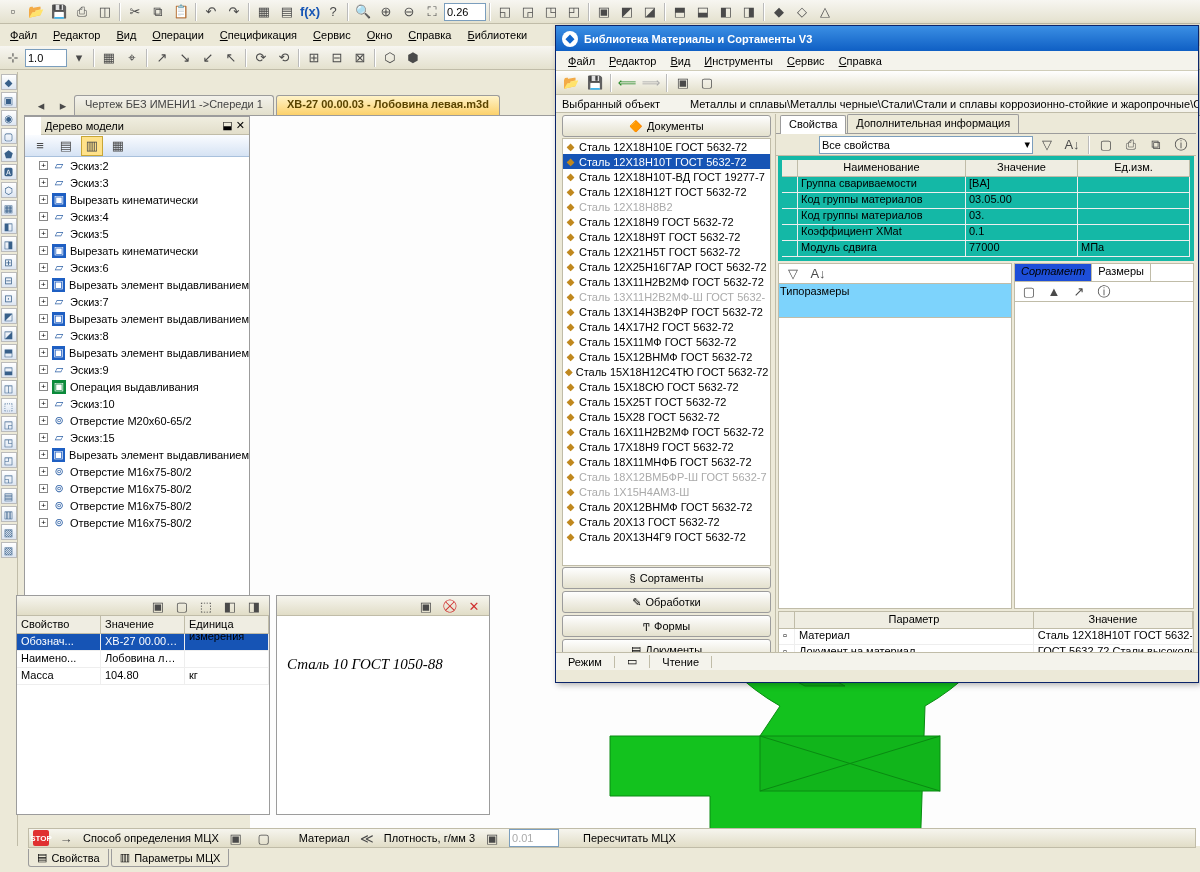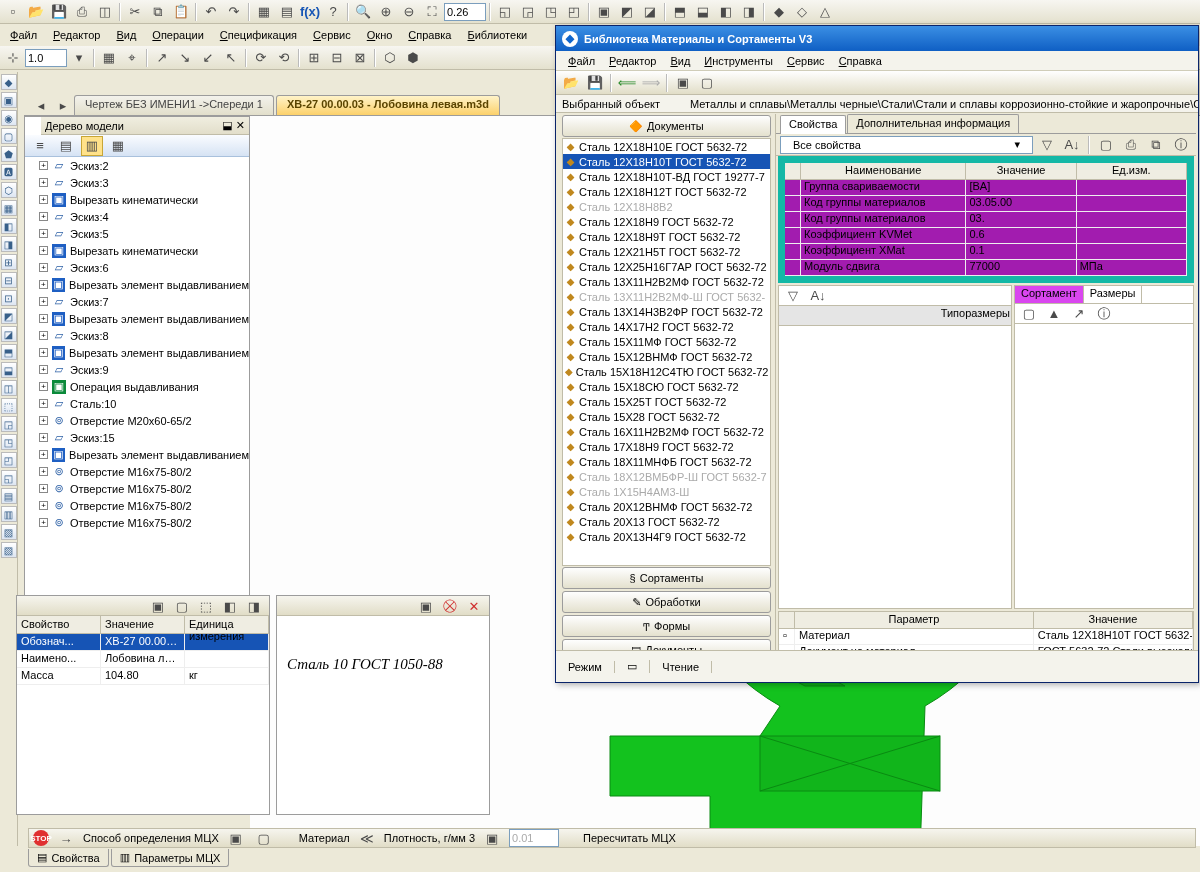"Все свойства" .combo { margin-left: none -> 39px; padding: 0 12px -> 0 2px }
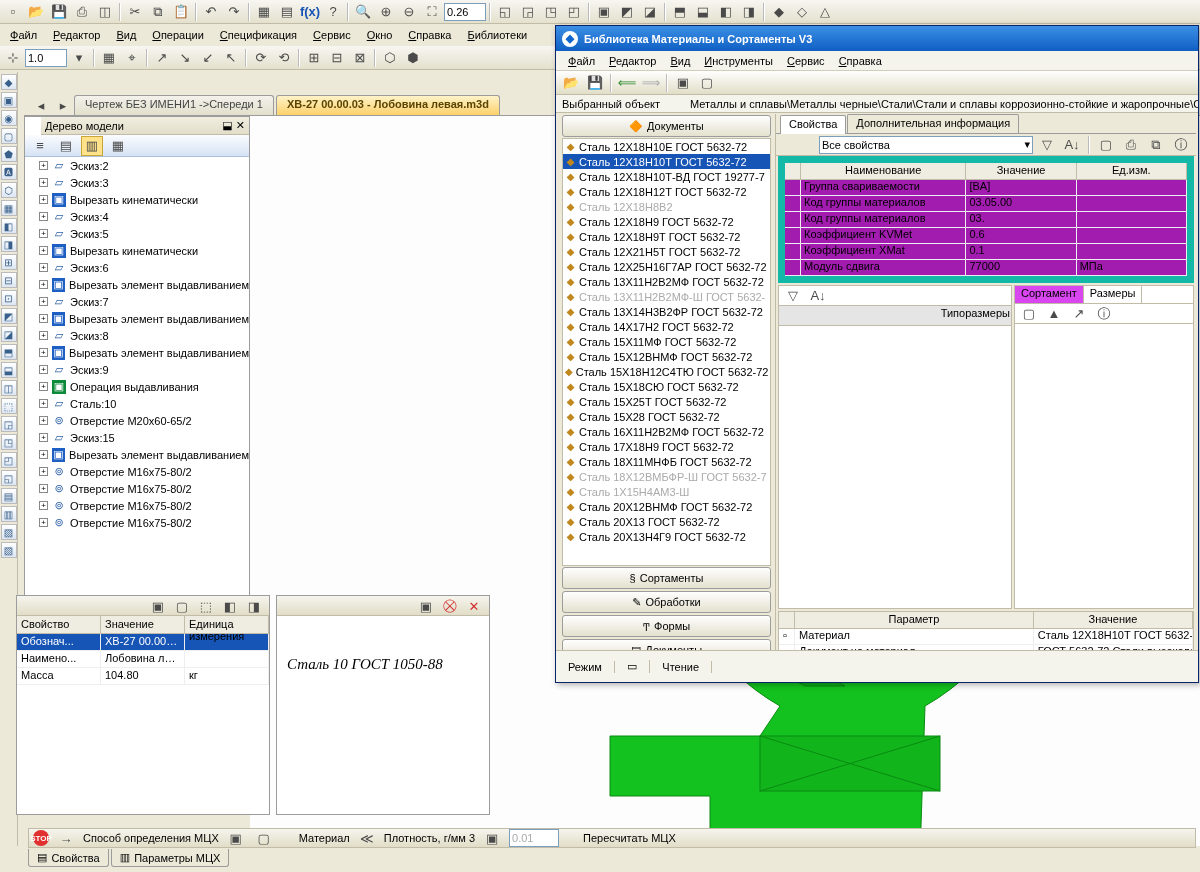"Наименование" .prop-table { background: #a21caf -> #14b8a6; border: 7px solid #14b8a6 -> 4px solid #14b8a6 }
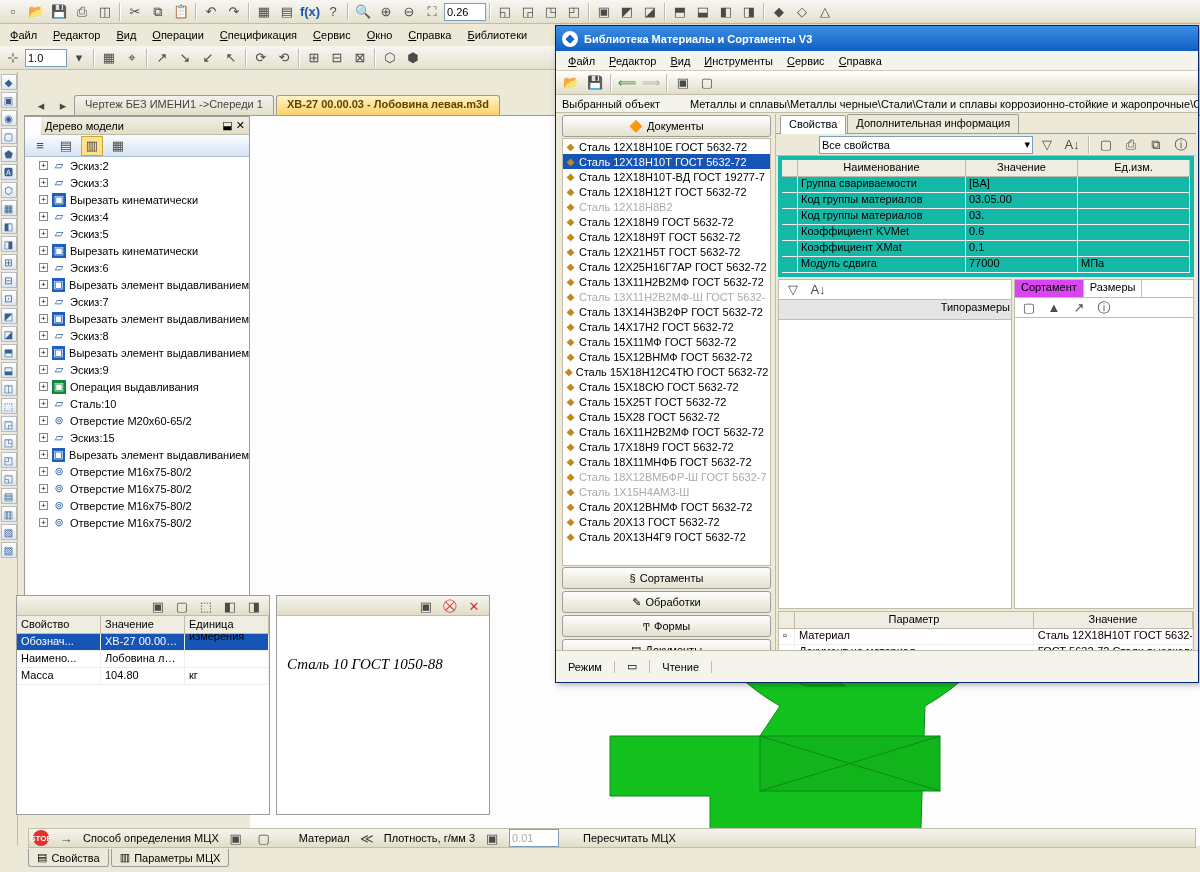"Коэффициент KVMet" div.pt-row { html: <div> <div></div> <div>Коэффициент KVMet</div> <div>0.6</div> <div></div> </div> -> none }
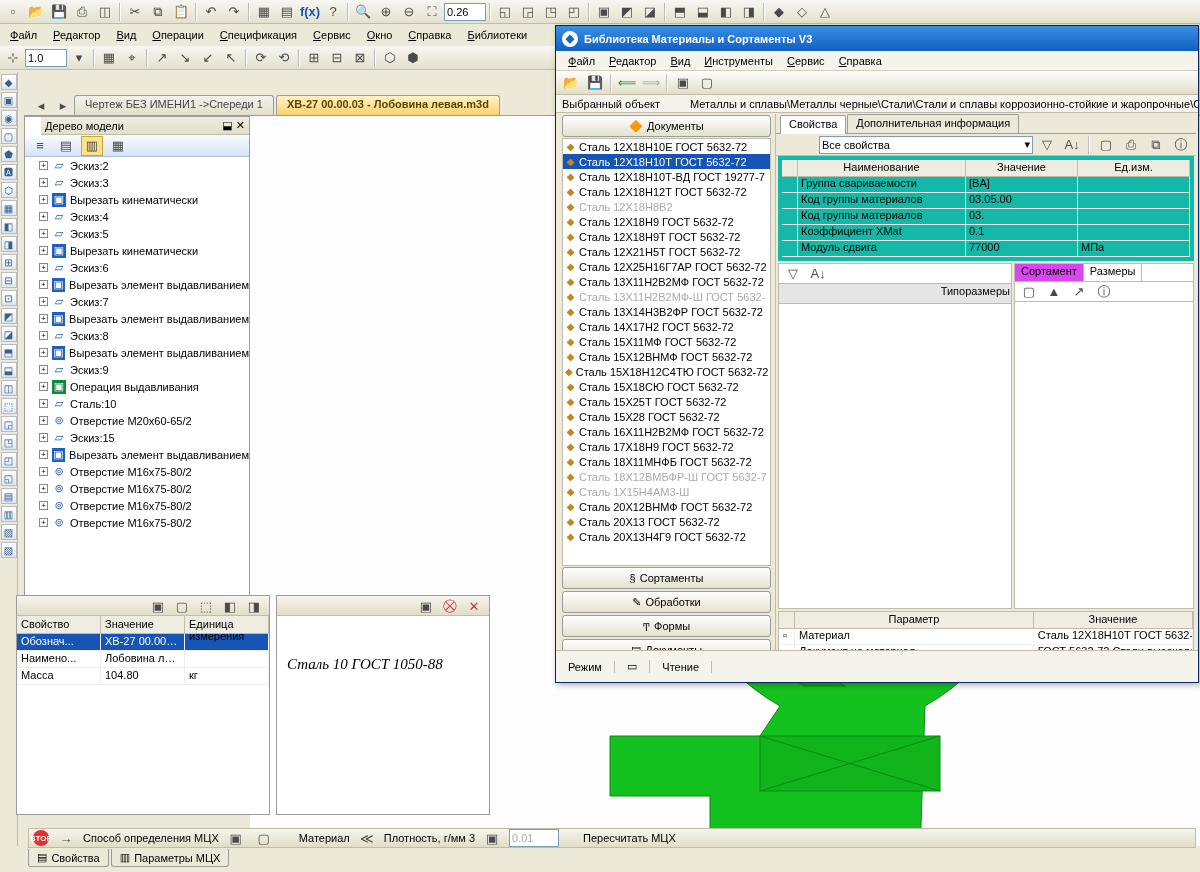"Сортамент" .mini-tab.active { background: #d946ef -> #1d4ed8; font-style: none -> italic }
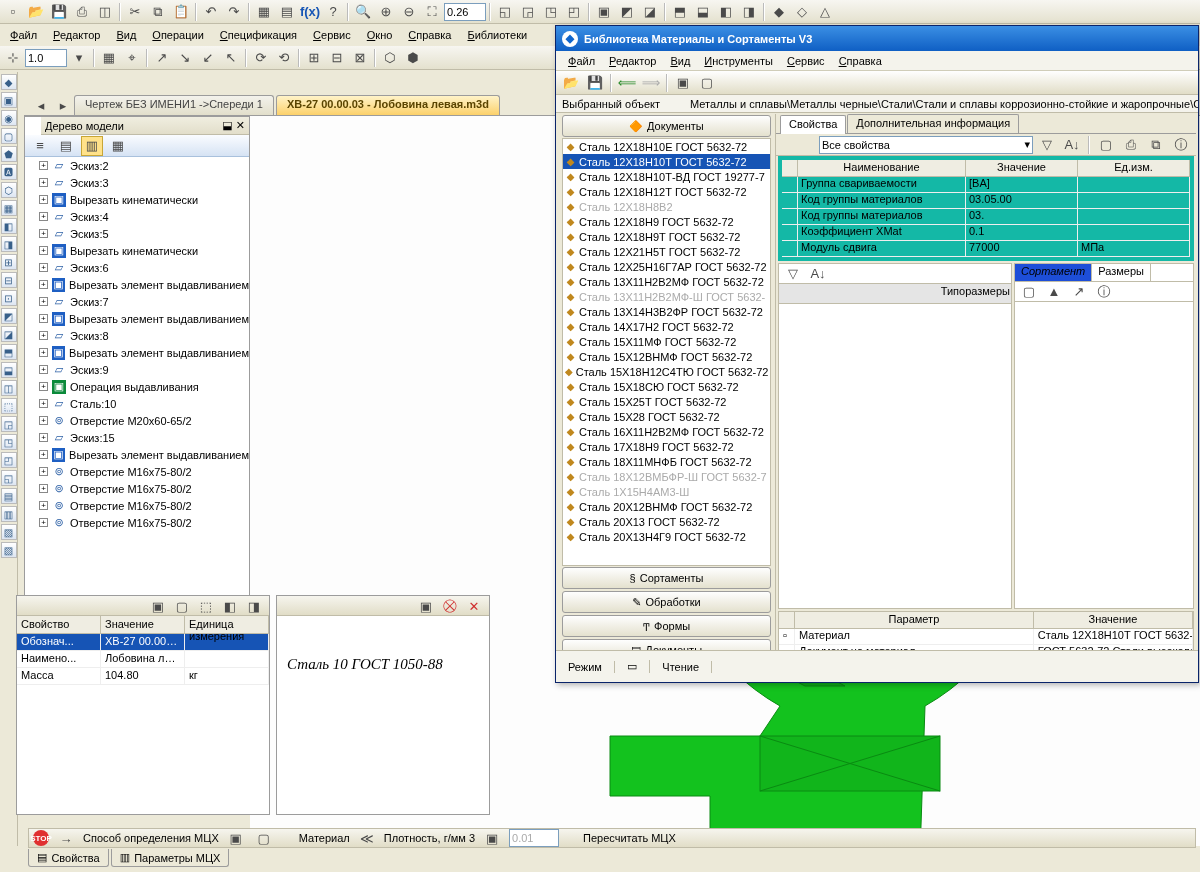"Типоразмеры" .sub-head { background: #e5e5e5 -> #7dd3fc; height: 20px -> 34px; text-align: right -> left }
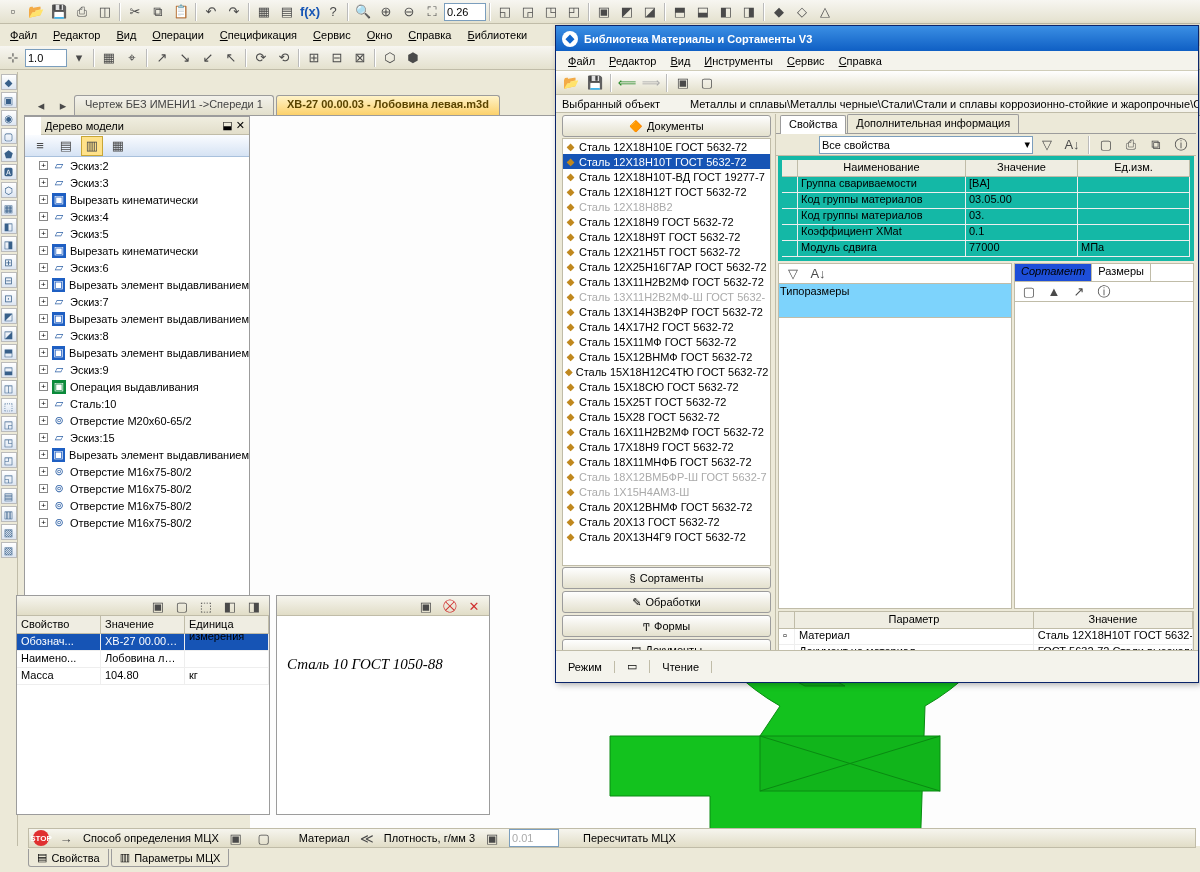"Сталь:10" span { text: Сталь:10 -> Эскиз:10 }
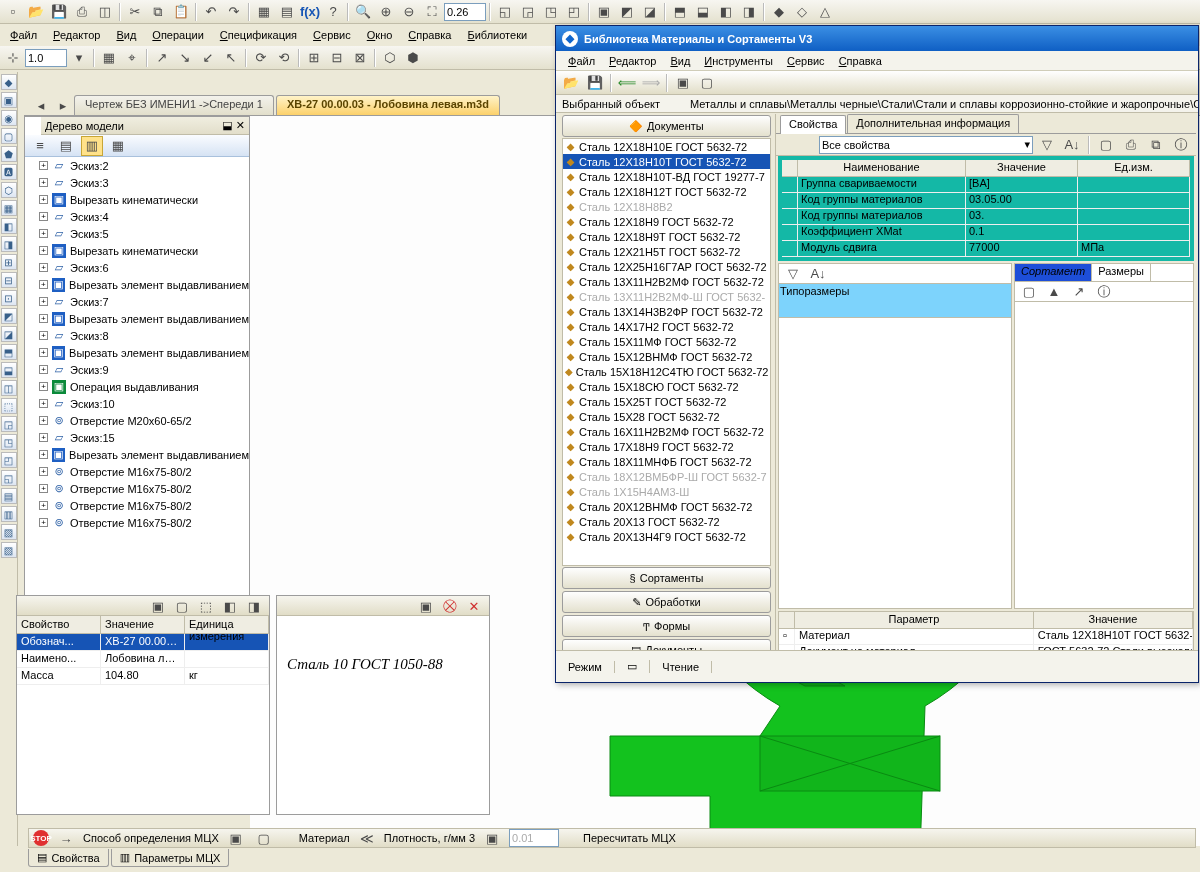"Режим" .dlg-status { bottom: 0 -> 12px; height: 32px -> 18px }
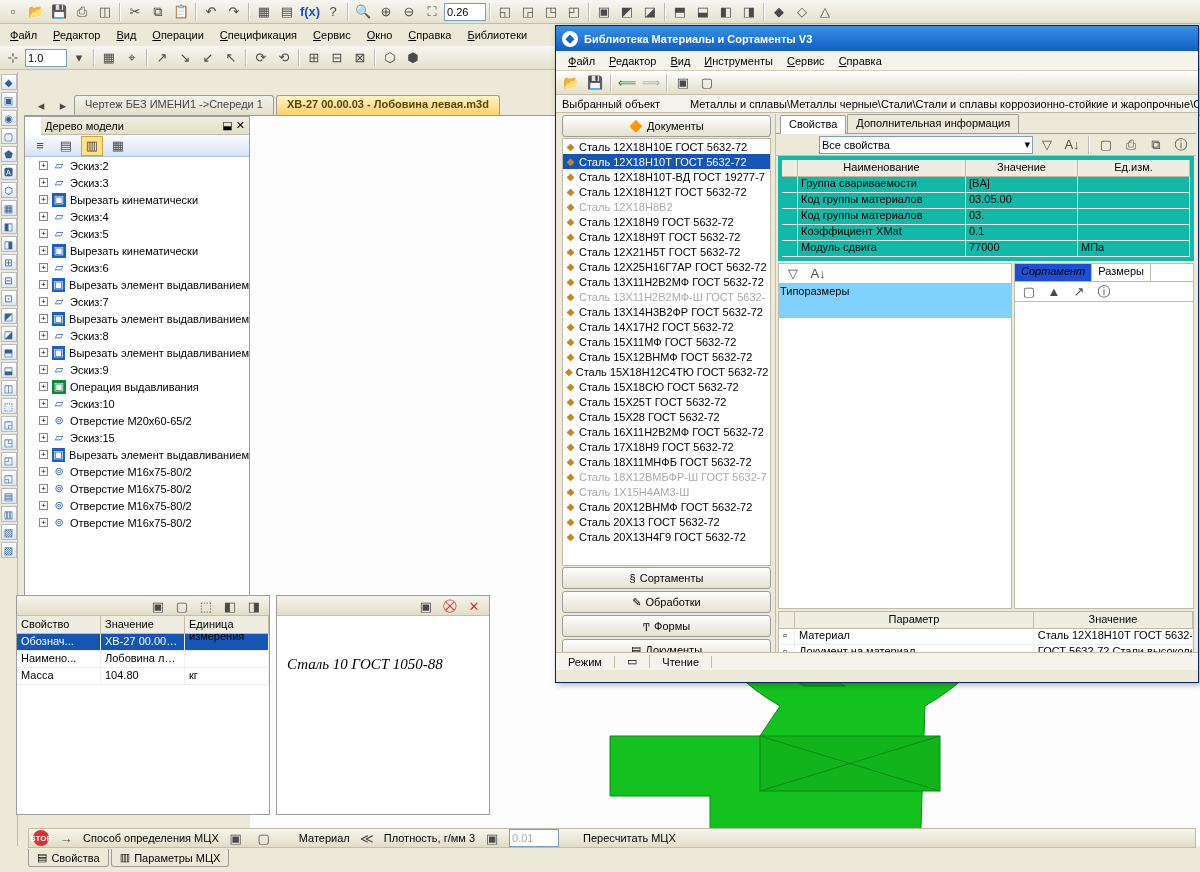"STOP" .stop-ic { border-radius: 8px -> 2px }
